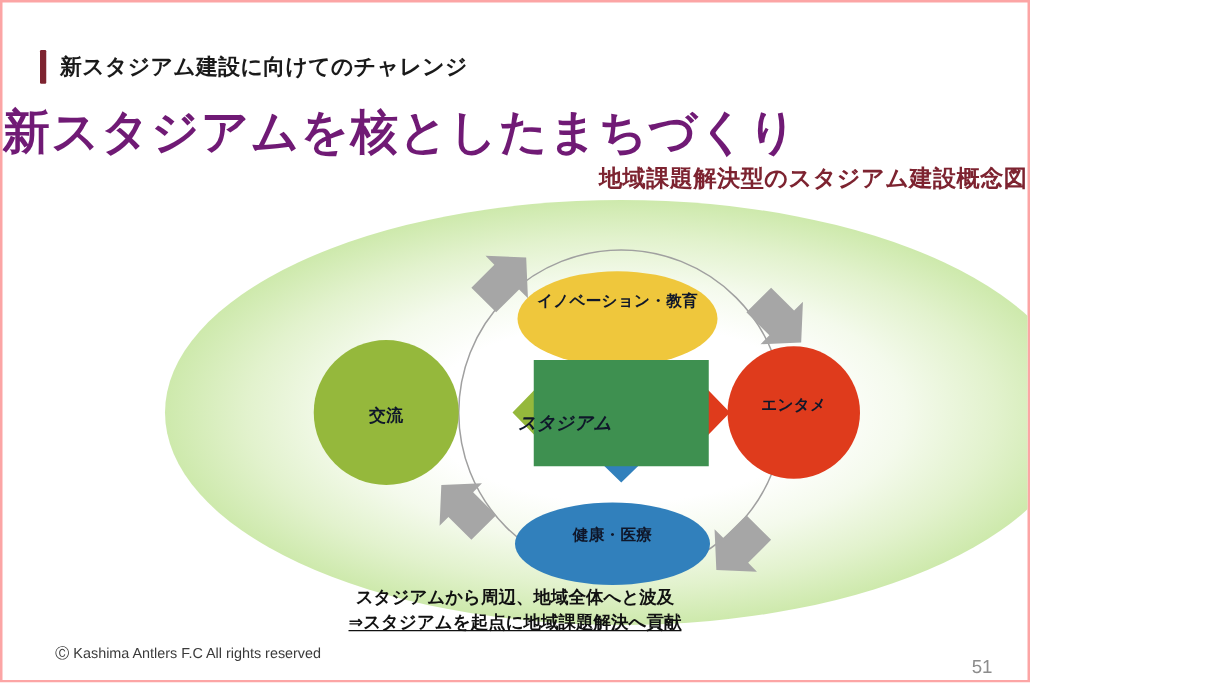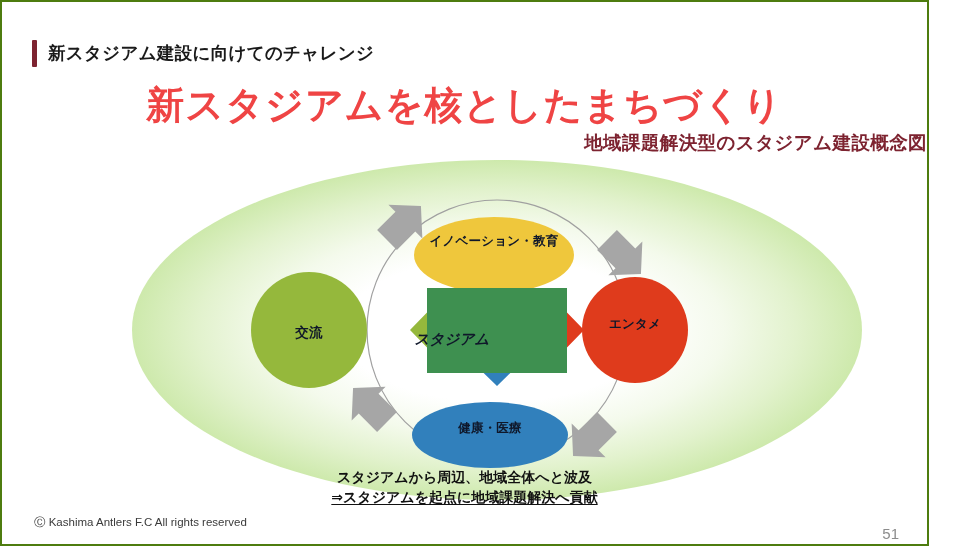"新スタジアム建設に向けてのチャレンジ" #slide { border: 2px solid #4d7c0f -> 2px solid #fca5a5; width: 929px -> 824px }
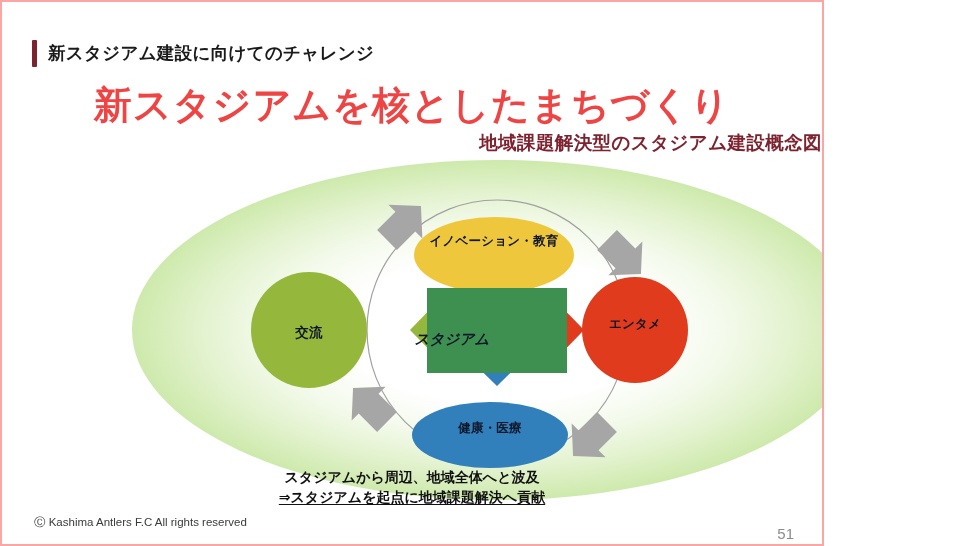"新スタジアムを核としたまちづくり" .main-title { color: #ef4444 -> #701a75; text-align: center -> none }
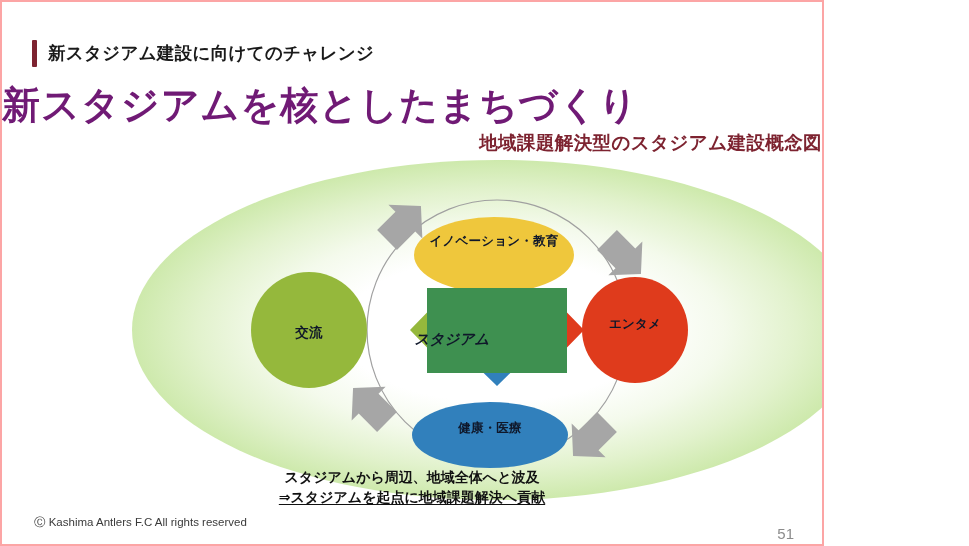"Ⓒ Kashima Antlers F.C All" .copyright { left: 32px -> 42px }
